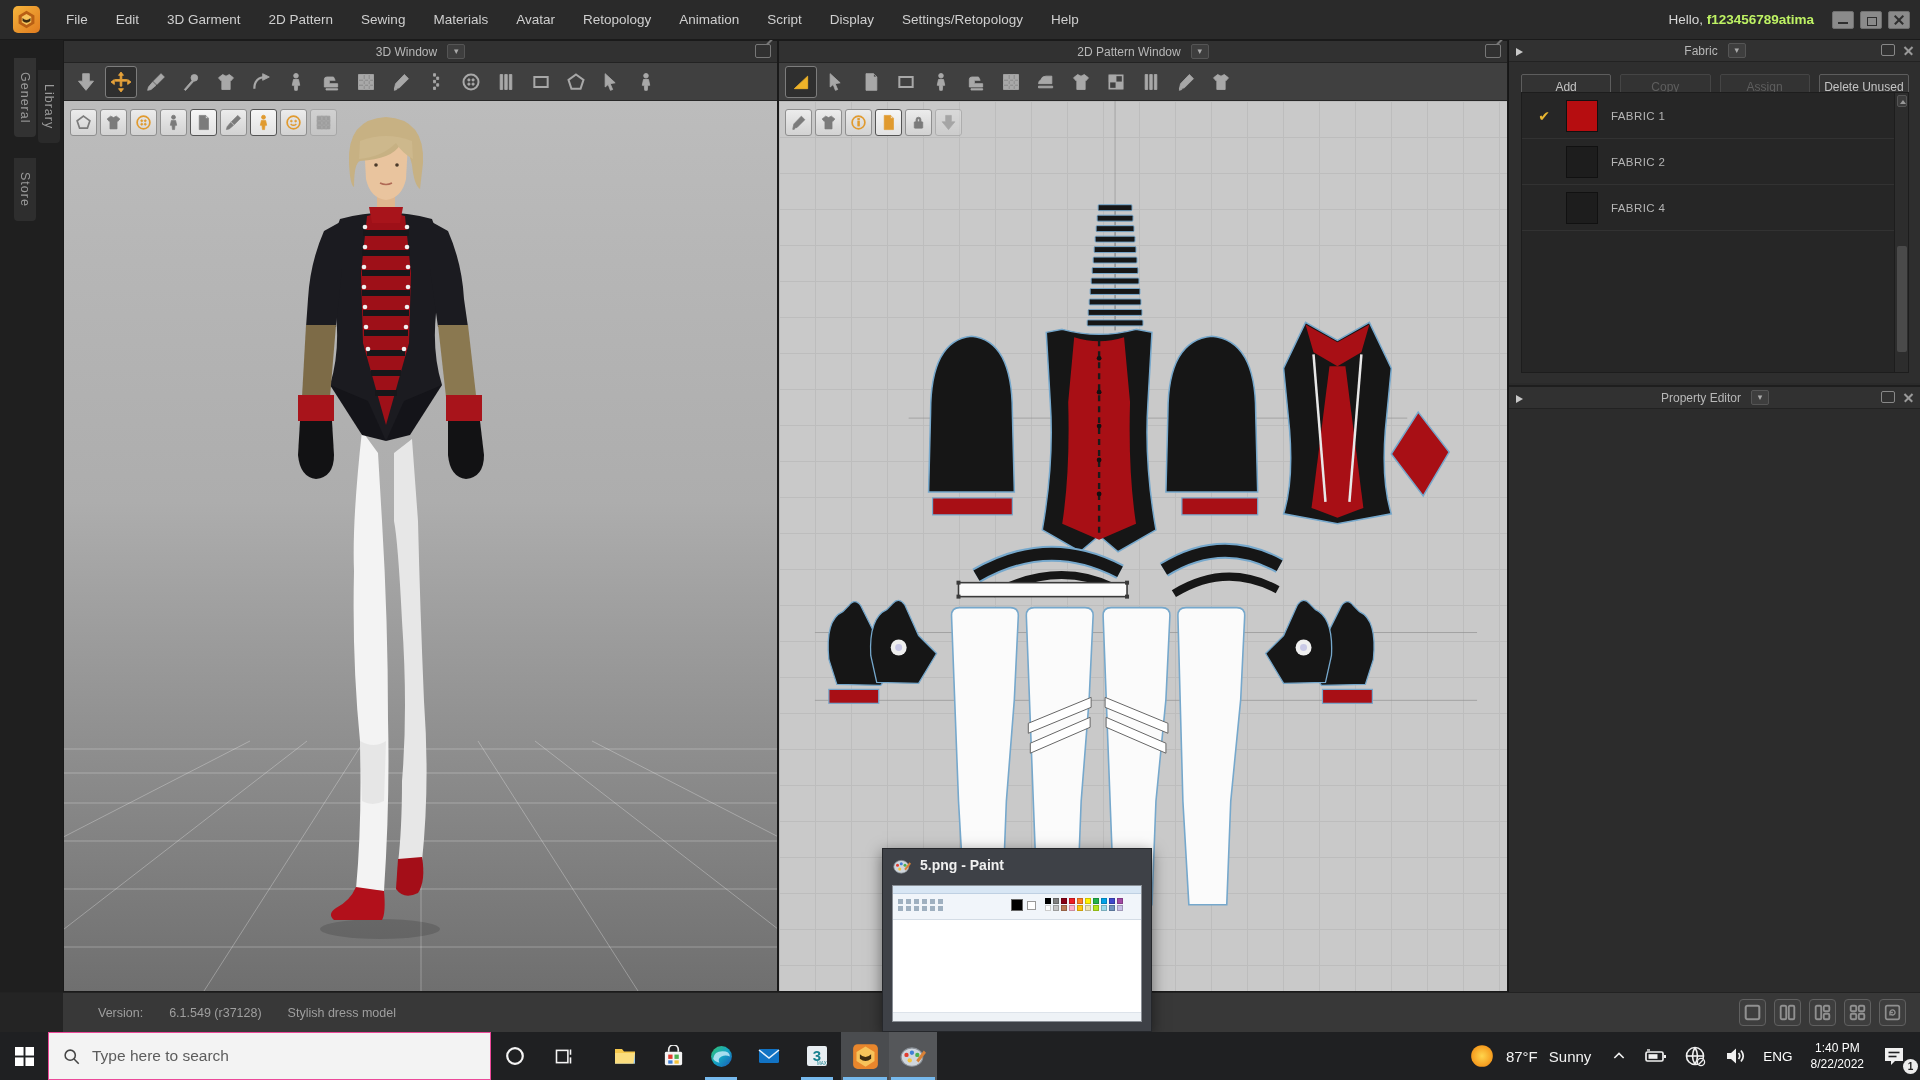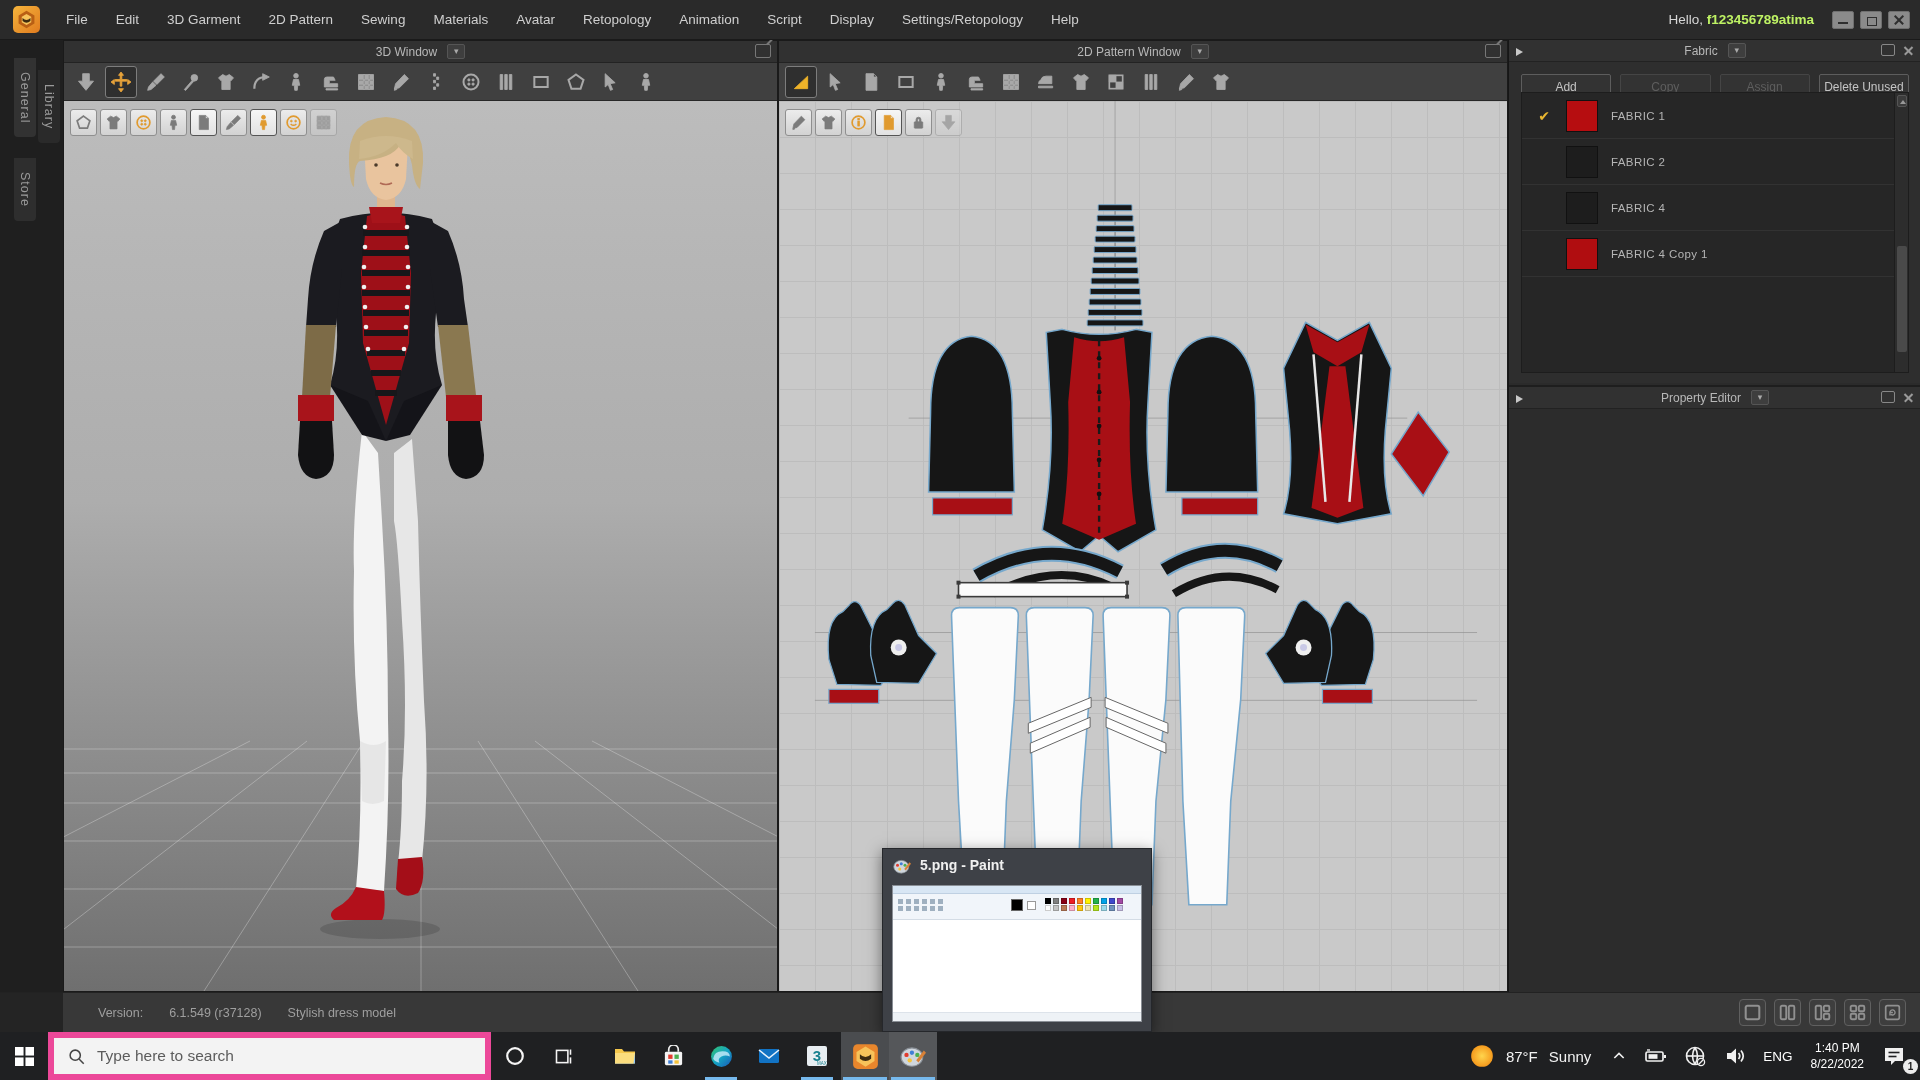"FABRIC 4 Copy 1" div.fab-row { html: <div> <span></span> <span></span> <span>FABRIC 4 Copy 1</span> </div> -> none }
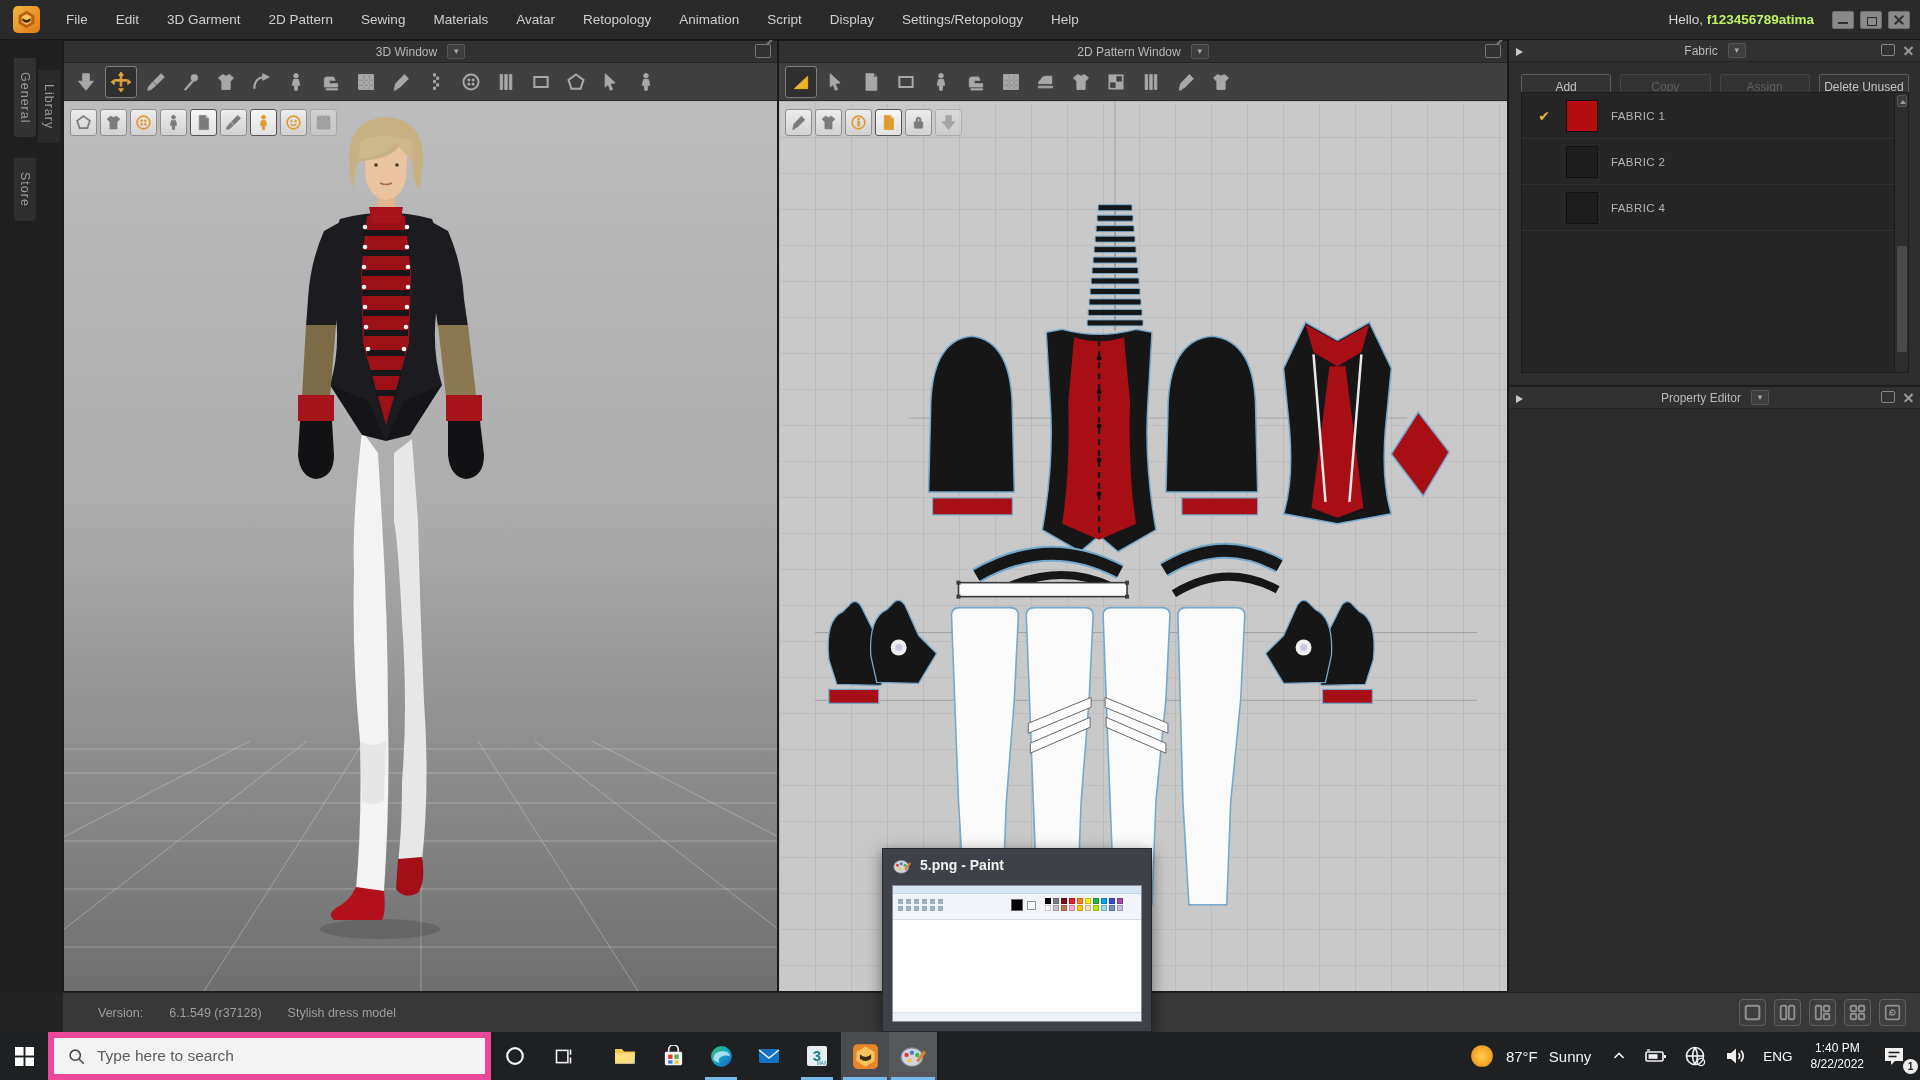"Type here to search" .search-box { border: 6px solid #ec4899 -> 1px solid #ec4899 }
